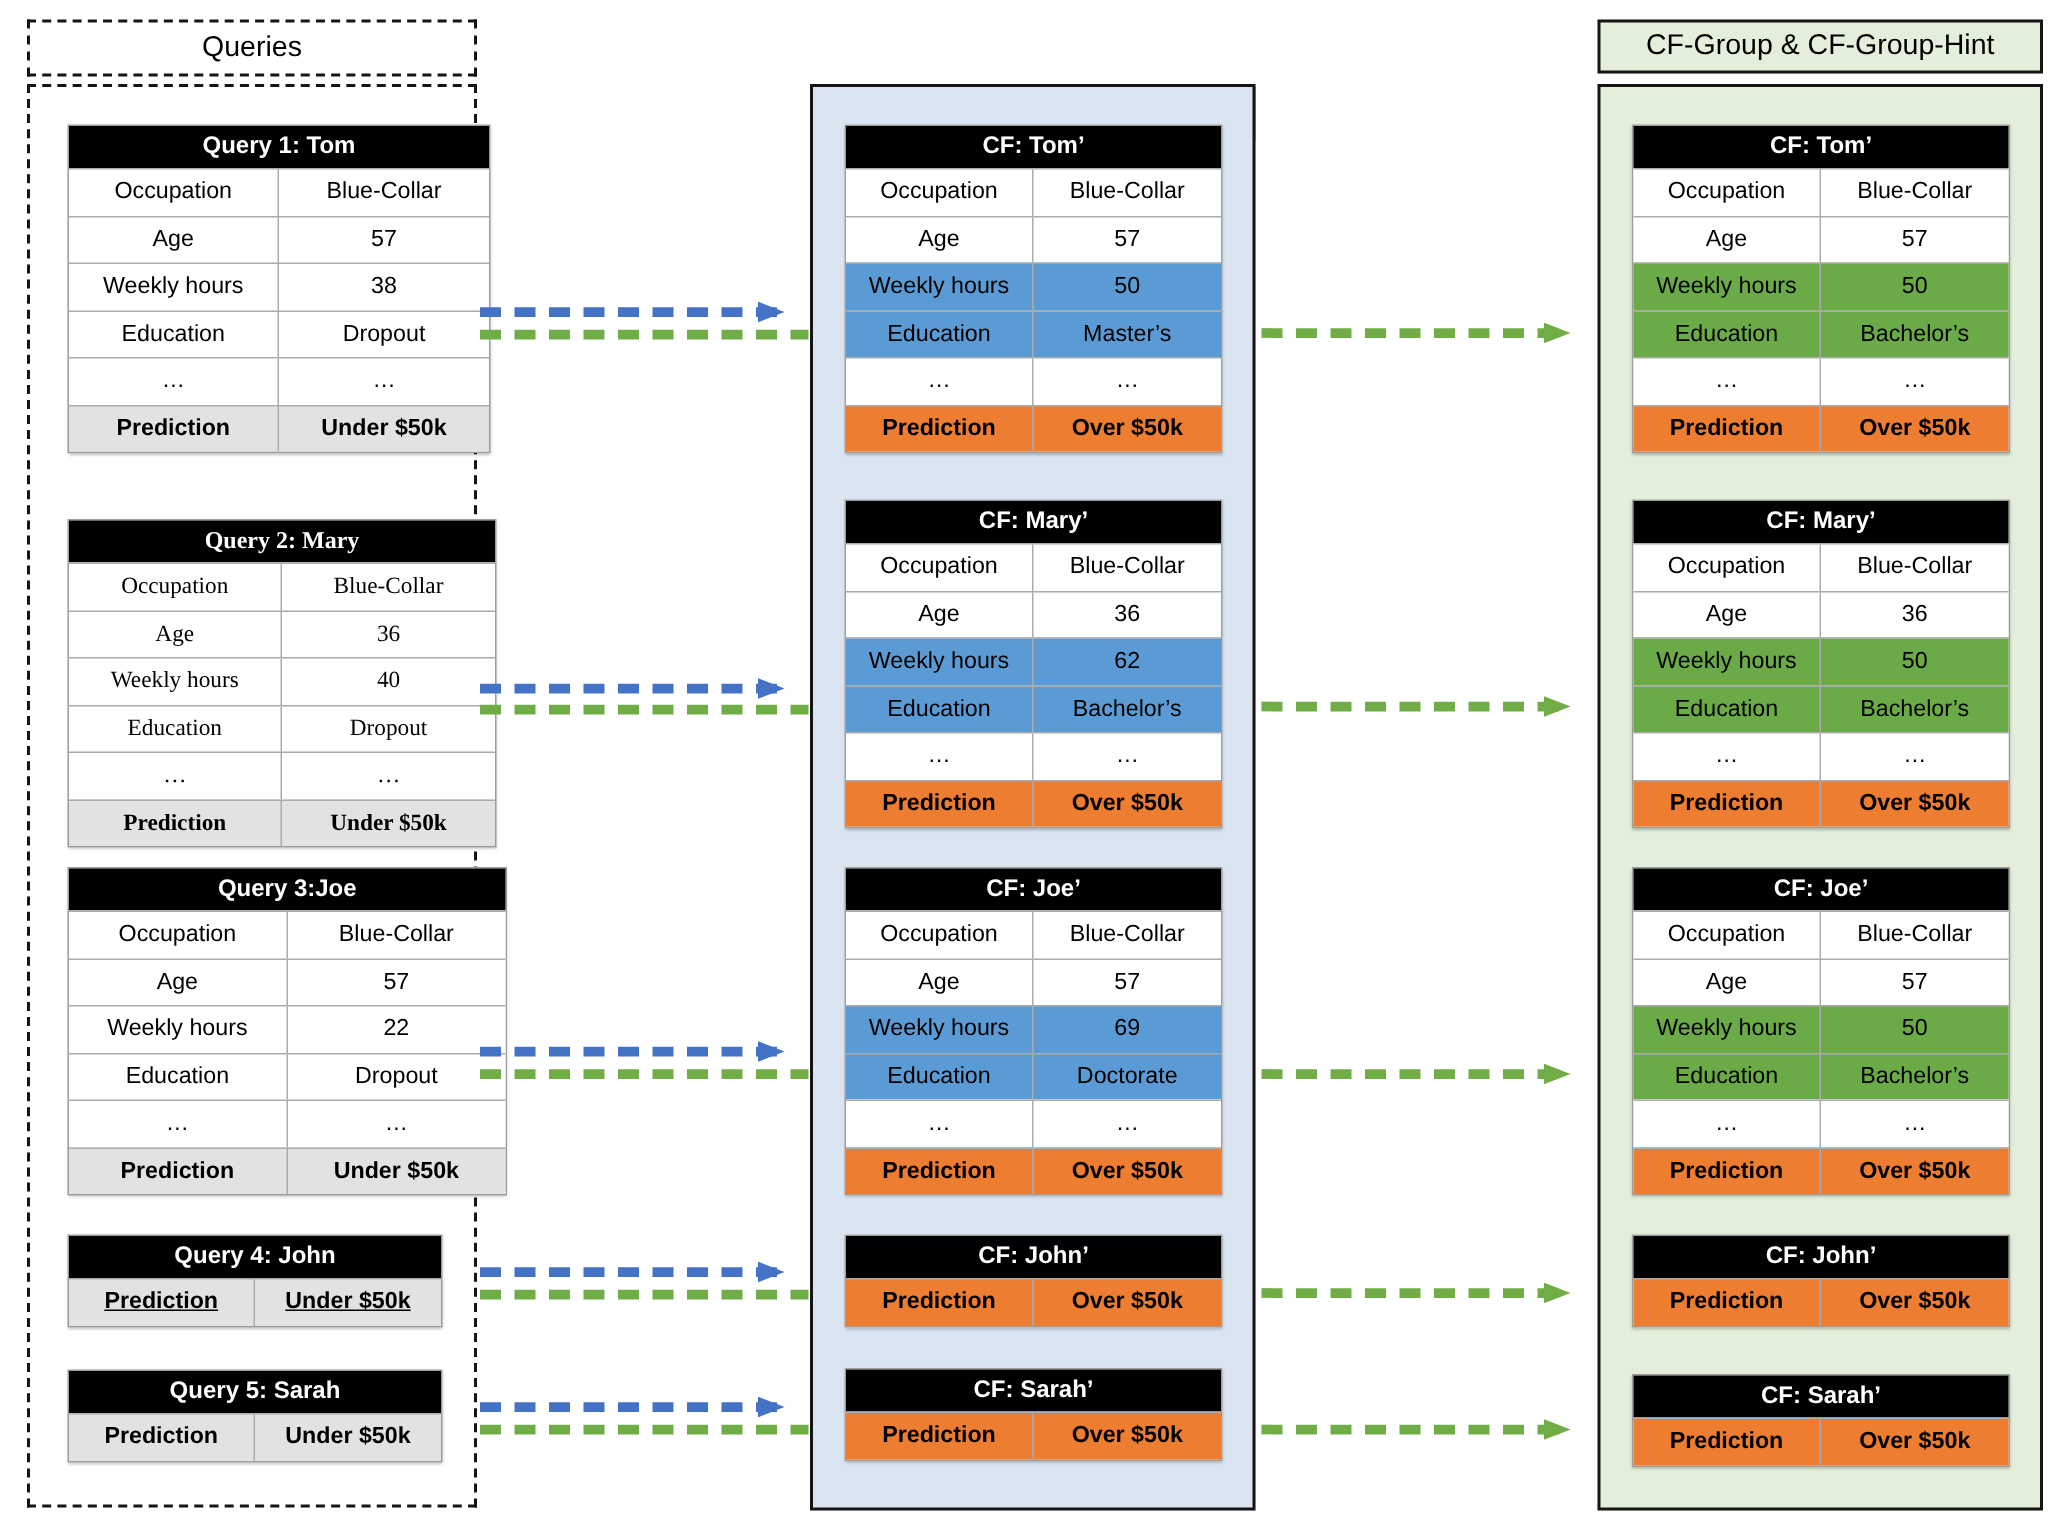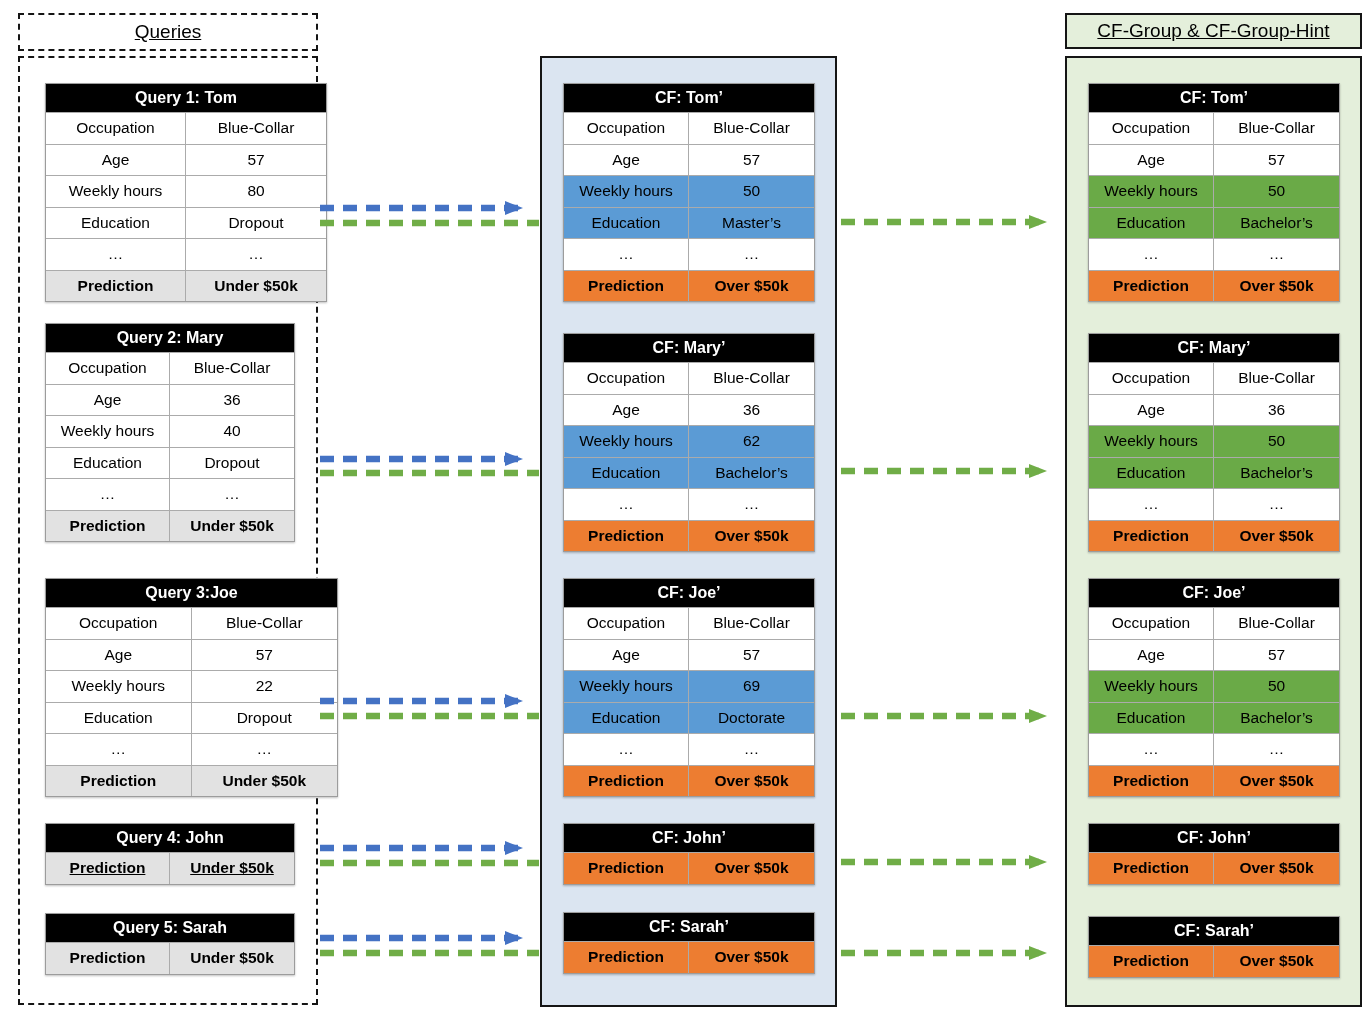"Queries" .panel-title { text-decoration: underline -> none }
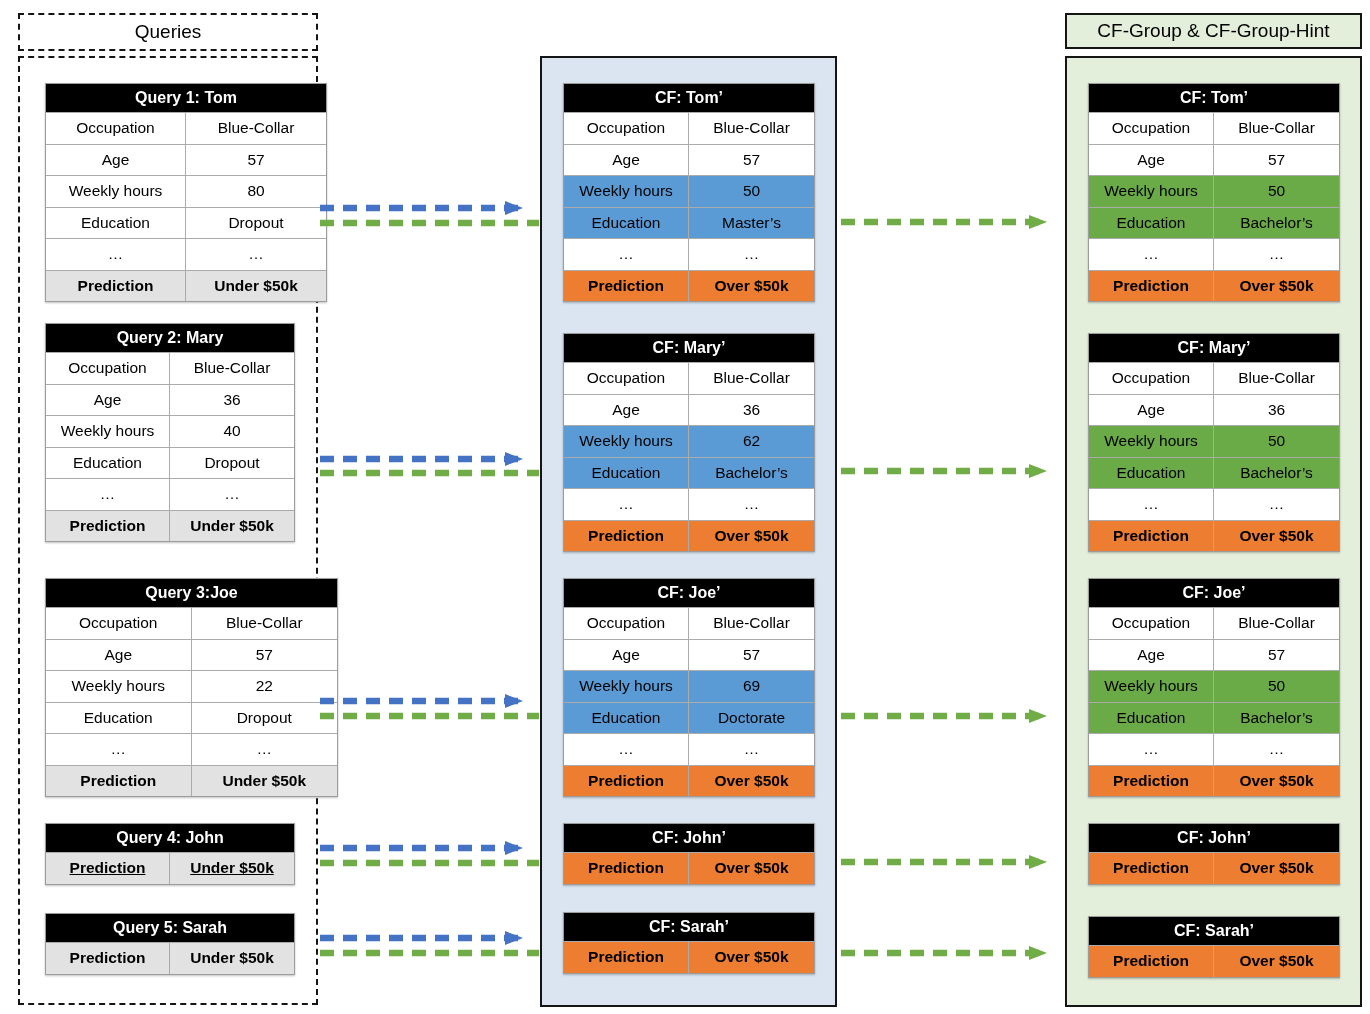"80" span.cell-val { text: 80 -> 38 }
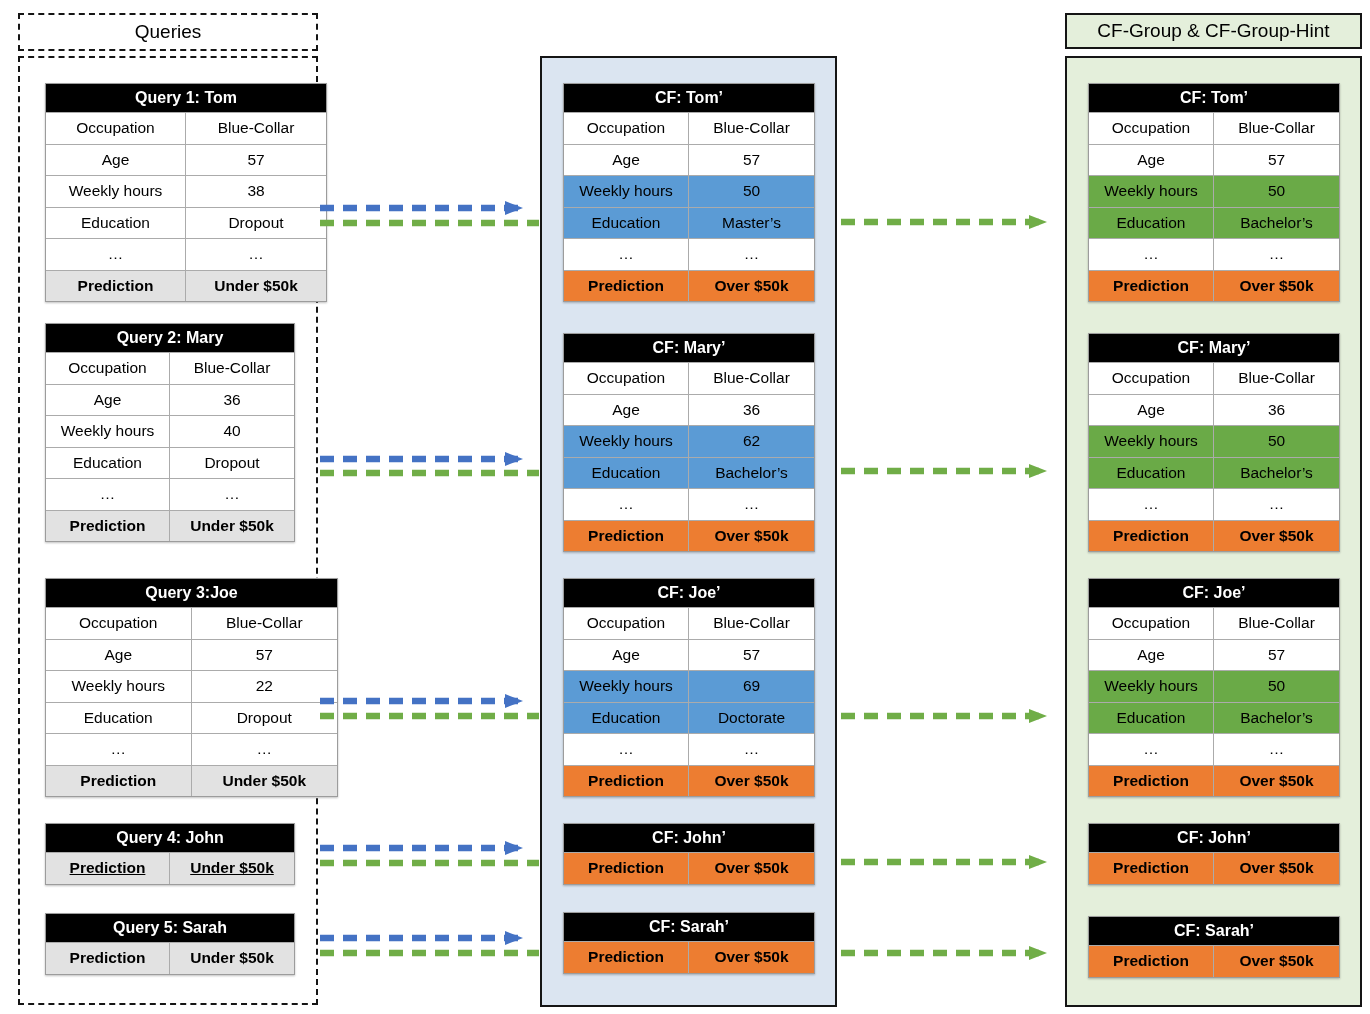"Query 2: Mary" div.tbl { font-family: none -> Liberation Serif, serif; top: 323px -> 346px; width: 250px -> 286px }
